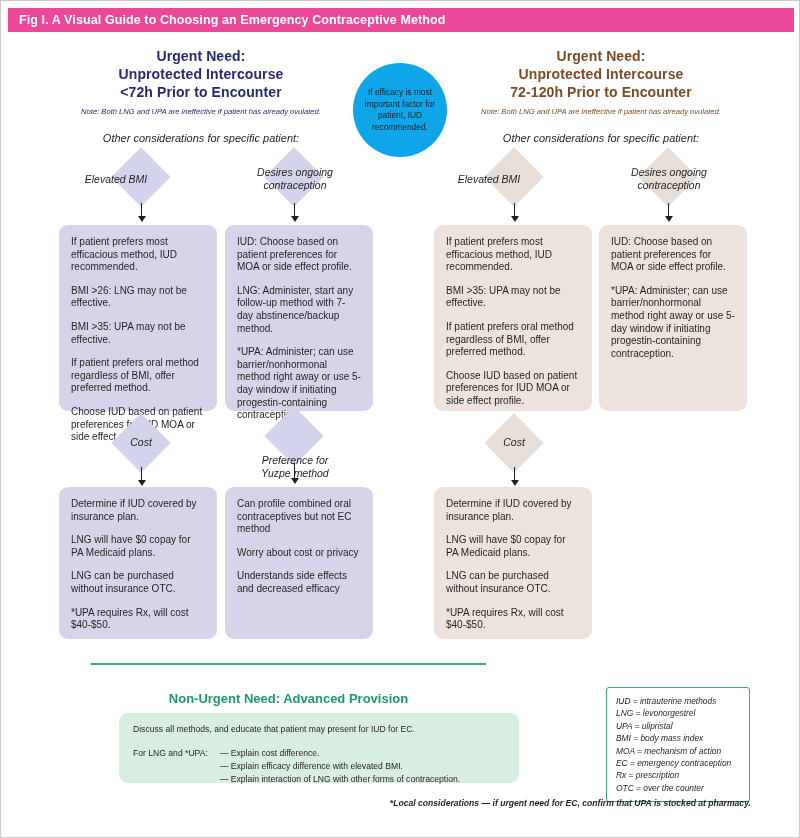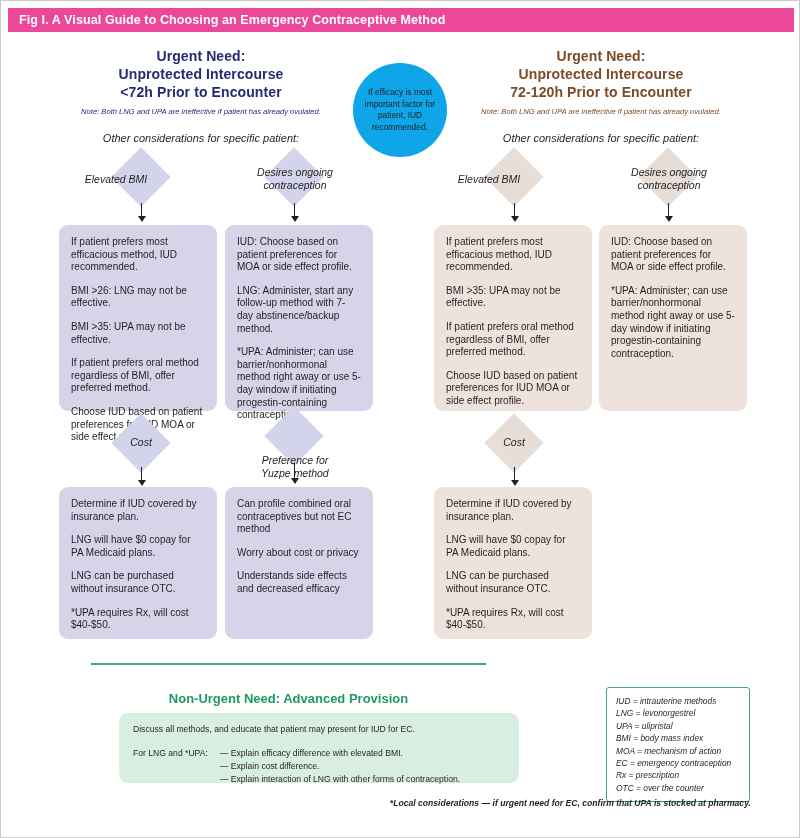"— Explain efficacy difference with" div { order: before "— Explain cost difference." -> after "— Explain cost difference." }
